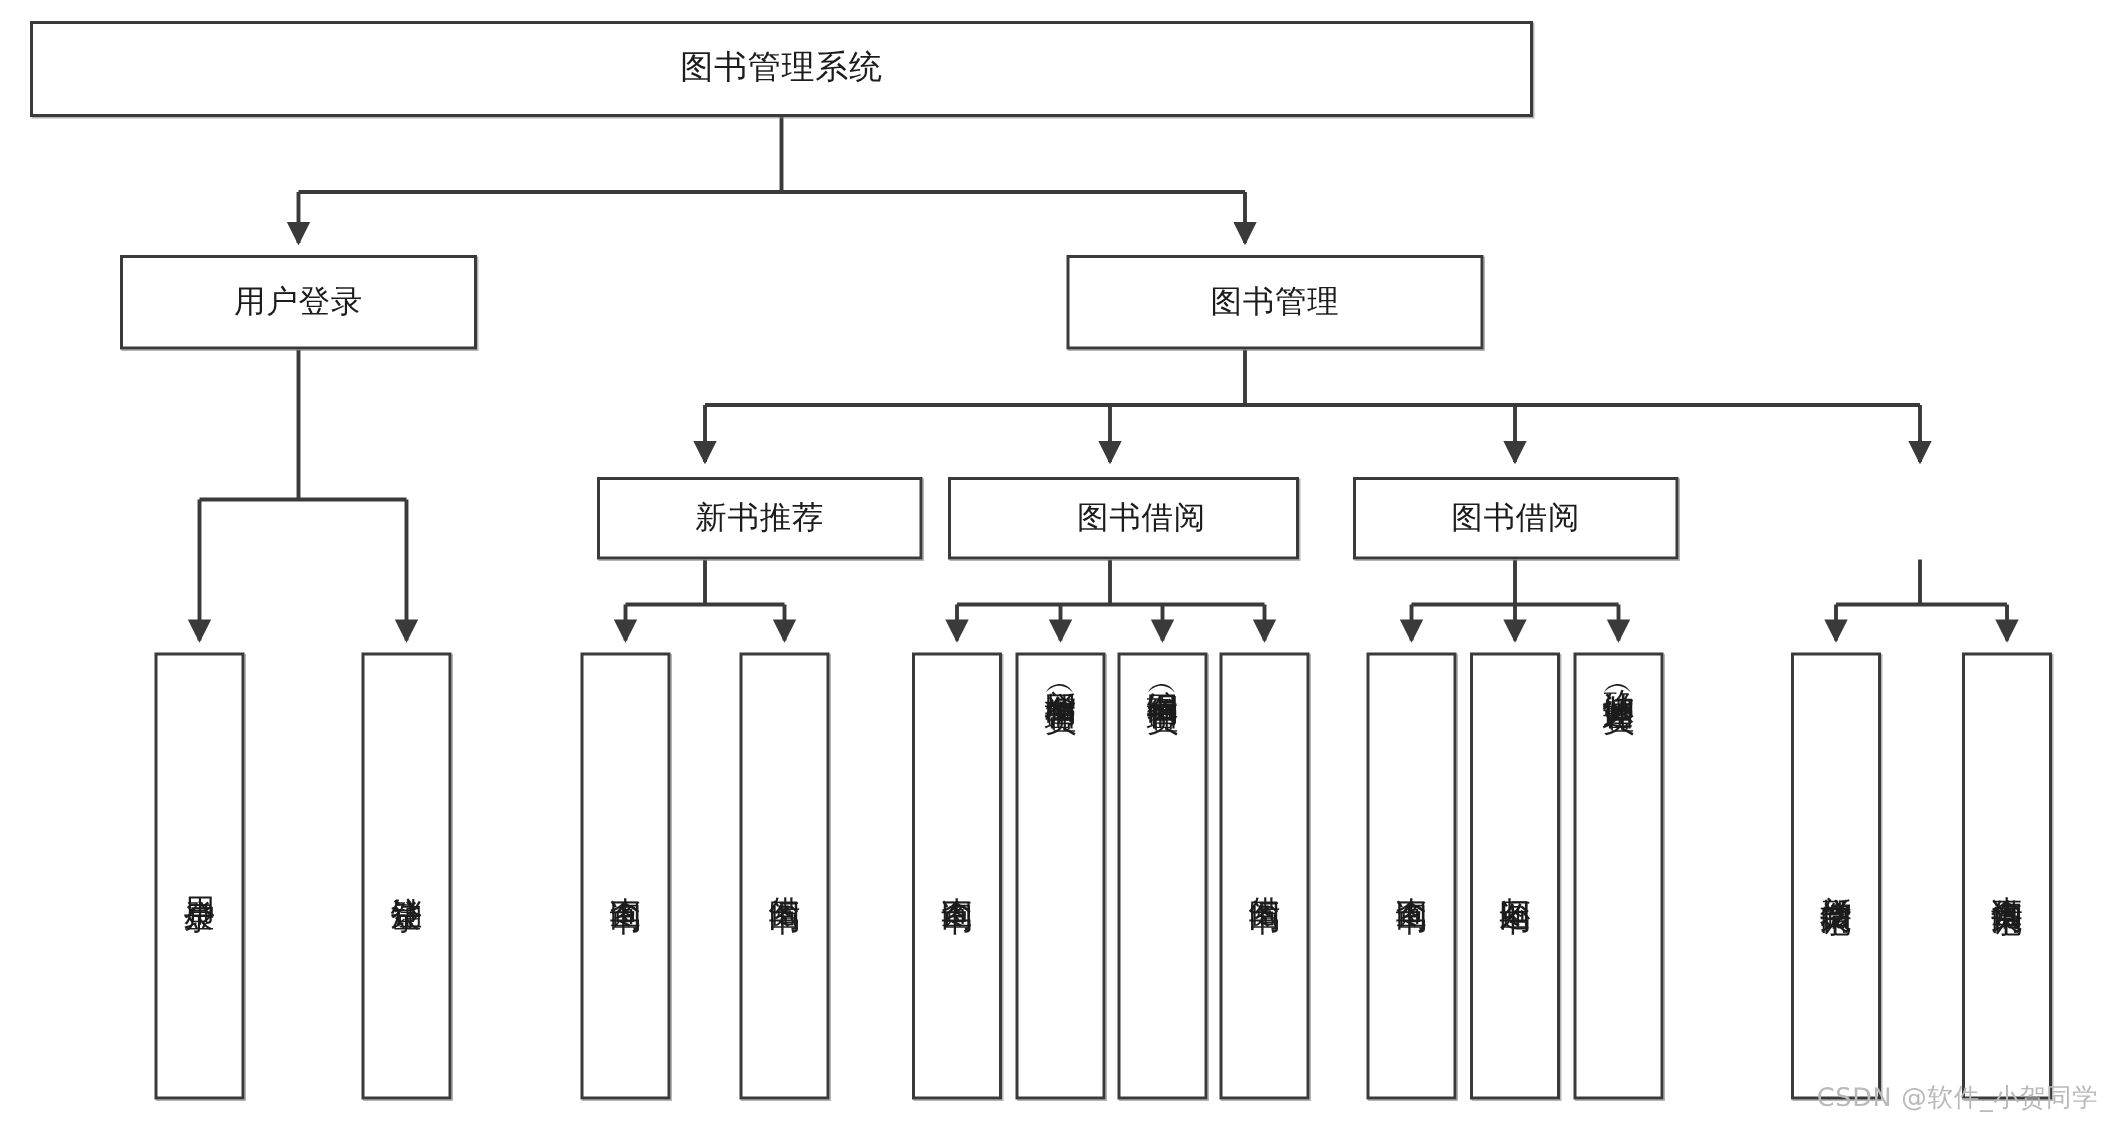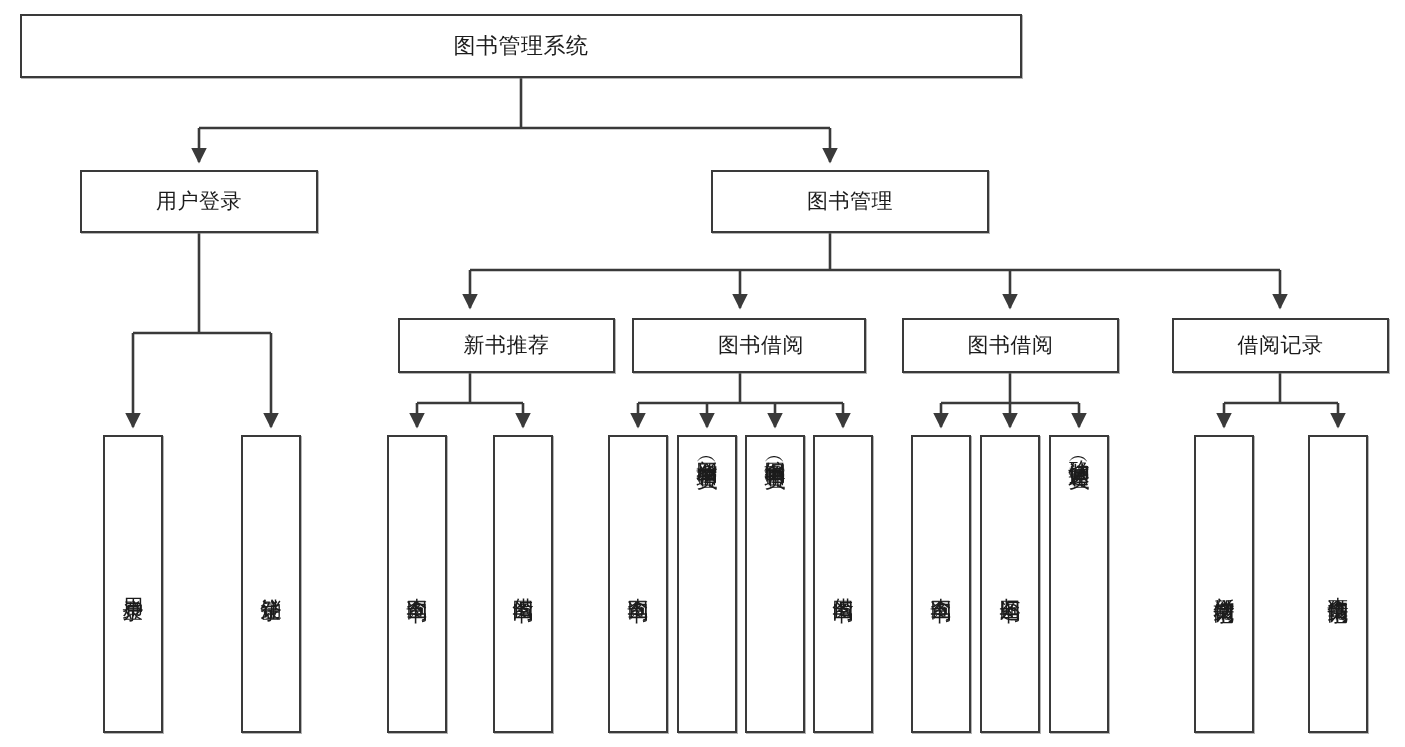"借阅记录" div.node { html: <div> <span>借阅记录</span> </div> -> none }
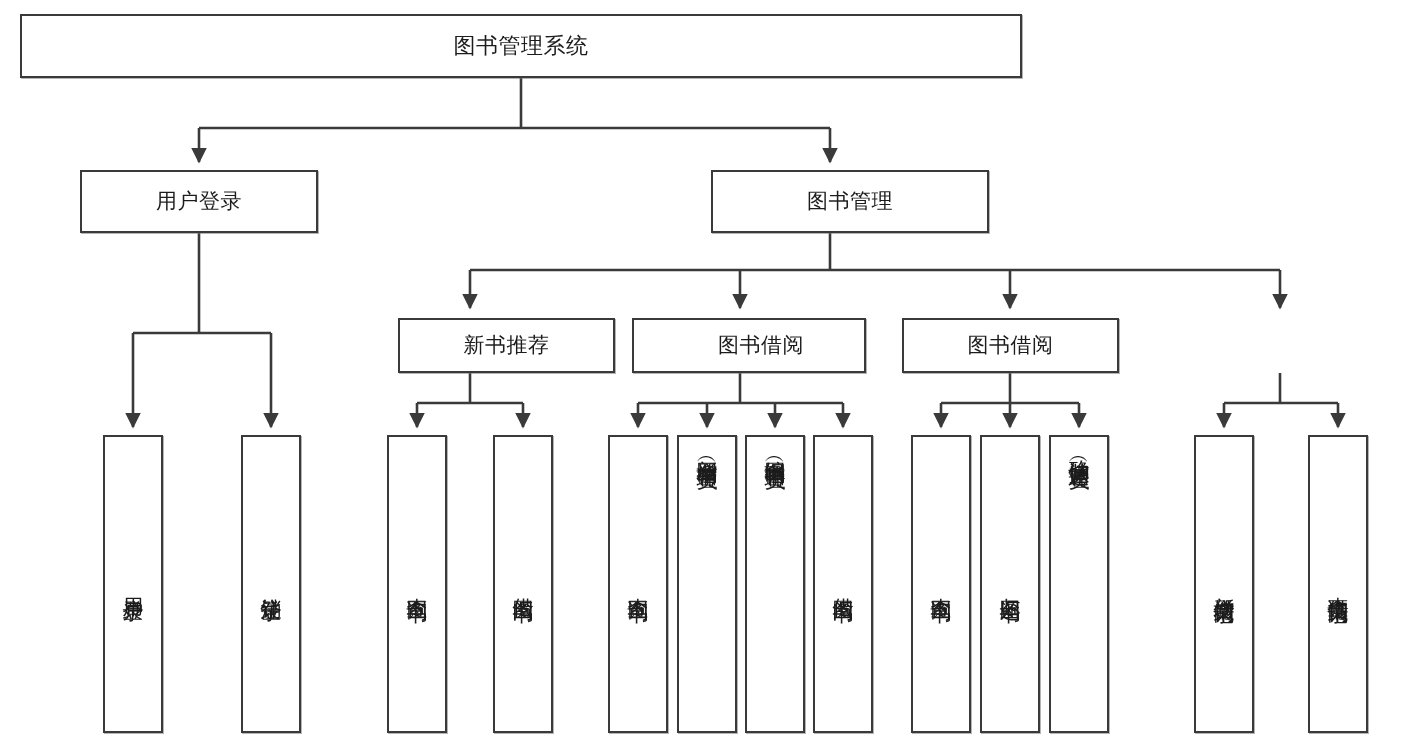"CSDN @软件_小贺同学" div.watermark { html: none -> <div>CSDN @软件_小贺同学</div> }
